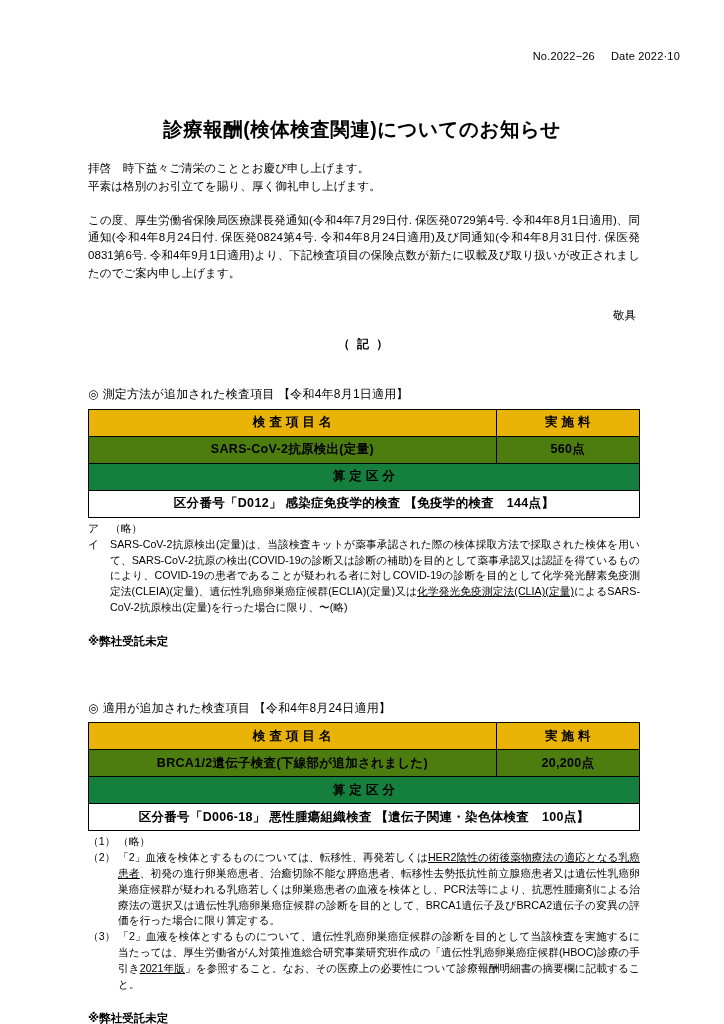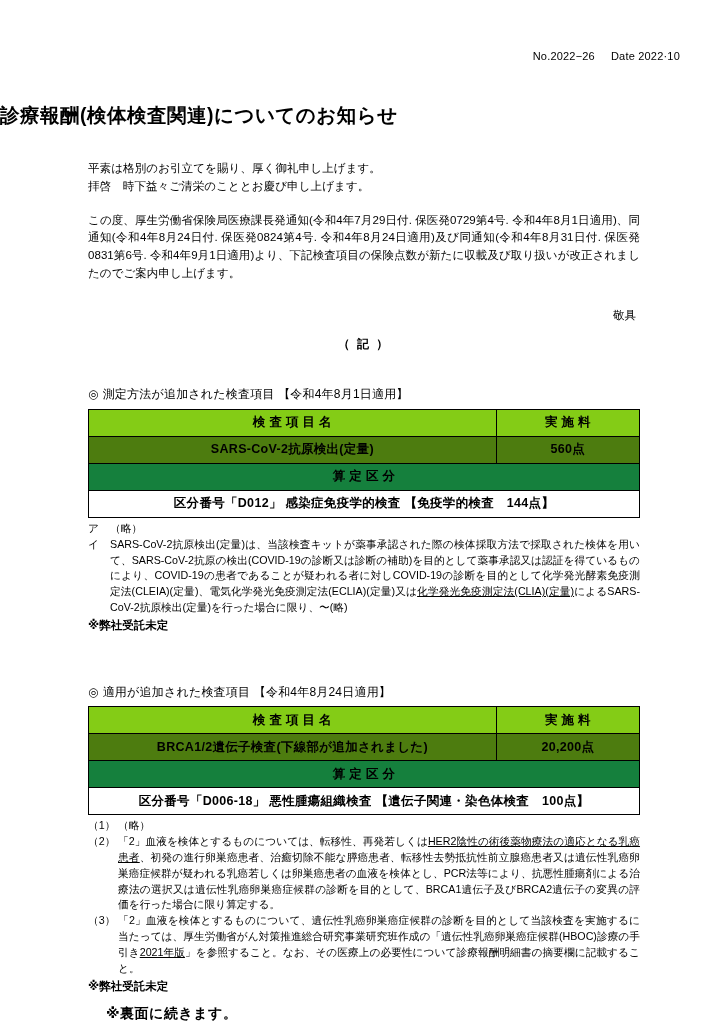"診療報酬(検体検査関連)についてのお知らせ" .doc-title { text-align: left -> center; top: 100px -> 114px }
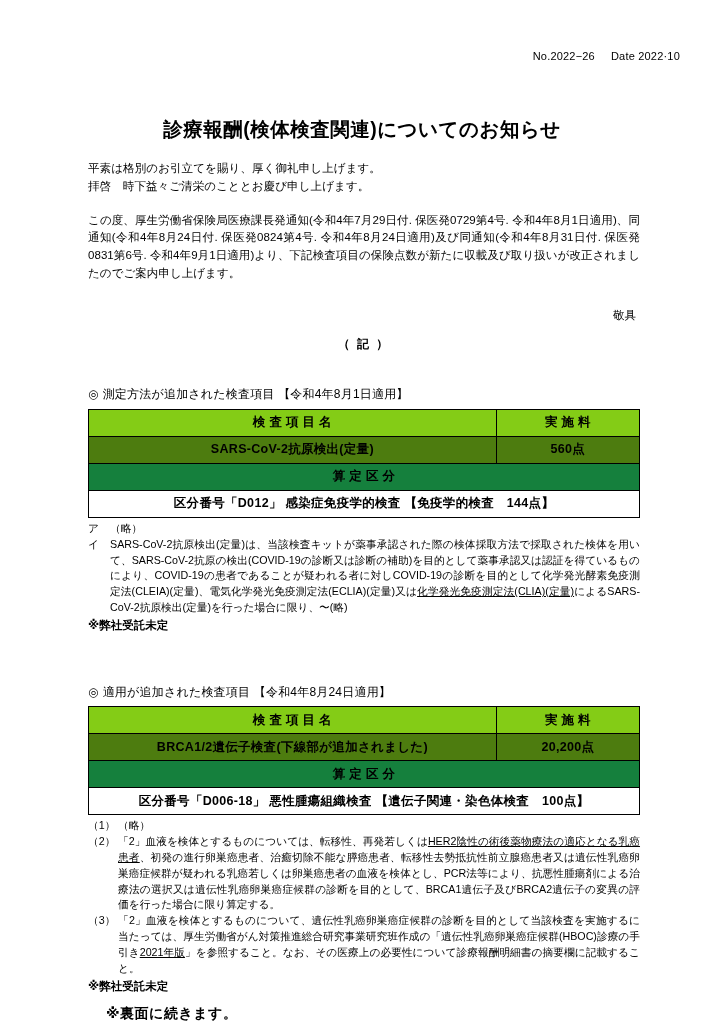"平素は格別のお引立てを賜り、厚く御礼申し上げます。" span.ln { order: before "拝啓 時下益々ご清栄のこととお慶び申し上げます。" -> after "拝啓 時下益々ご清栄のこととお慶び申し上げます。" }
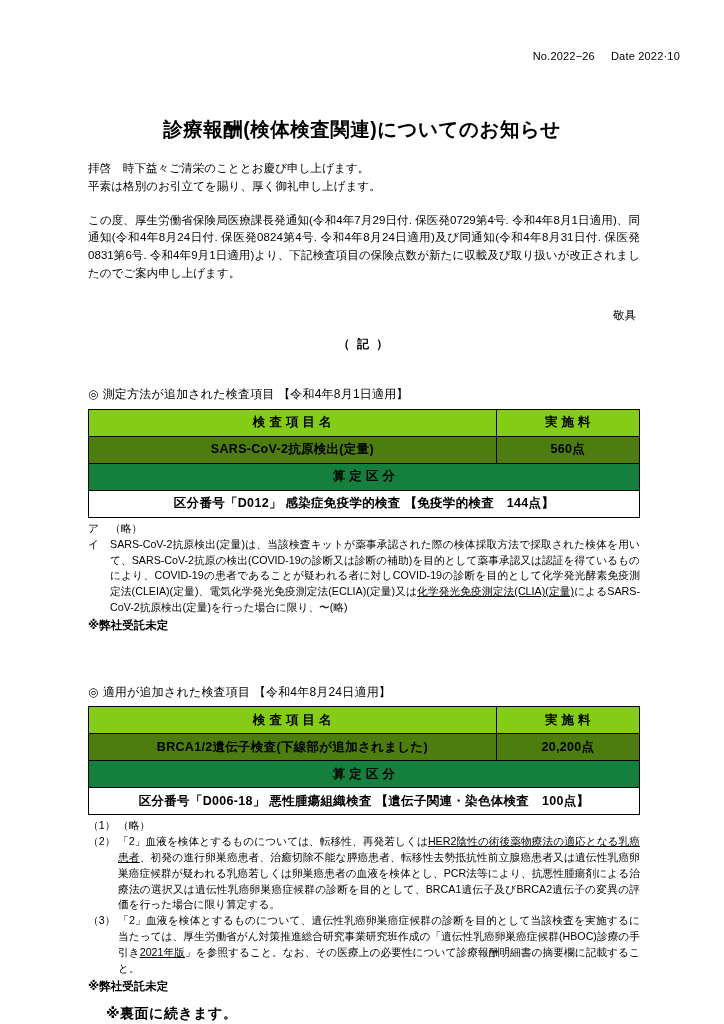"検 査 項 目 名" td.th-cell { background: #84cc16 -> #eab308 }
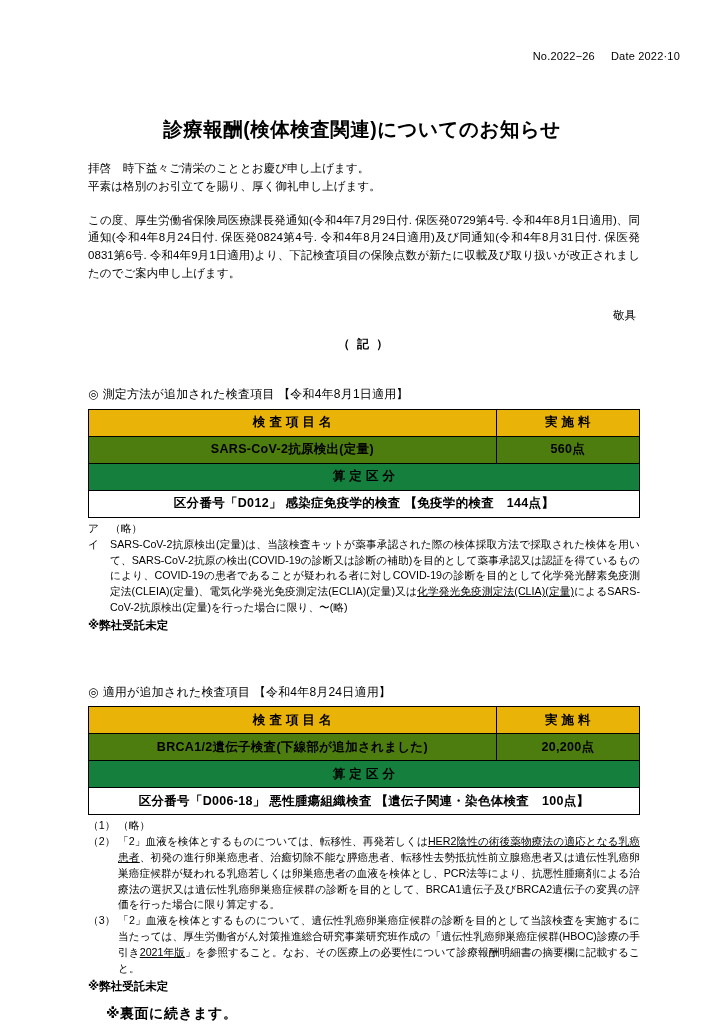"SARS-CoV-2抗原検出(定量)は、当該検査キットが薬事承認された際の検体採" span { text: 電気化学発光免疫測定法 -> 遺伝性乳癌卵巣癌症候群 }
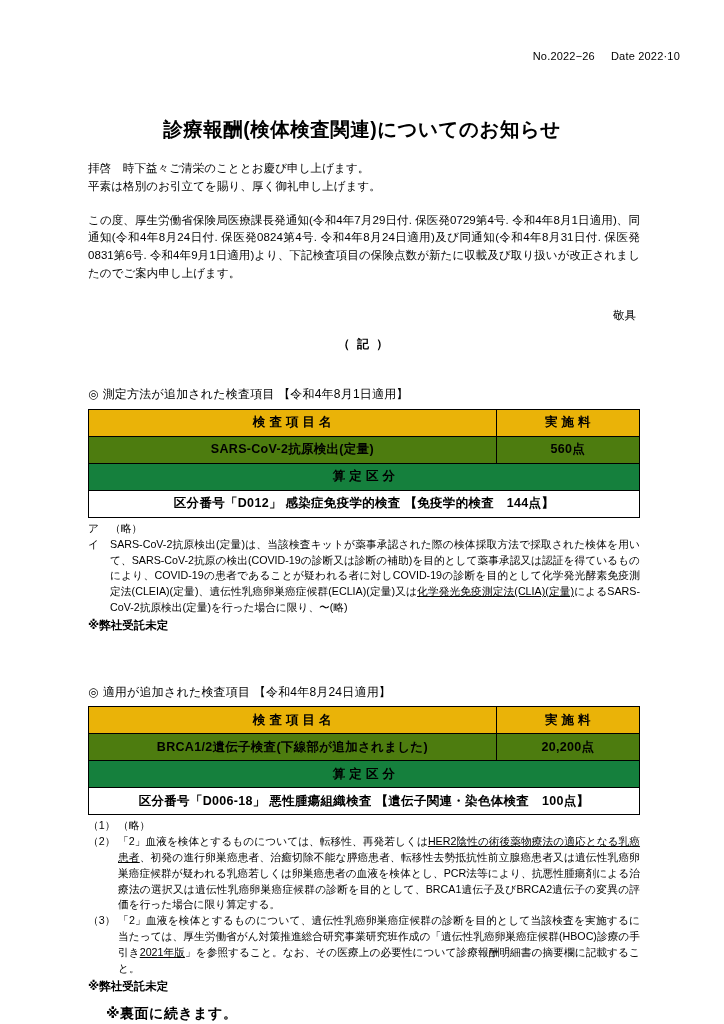"※弊社受託未定" .memo-strong { margin-top: 1px -> 17px }
